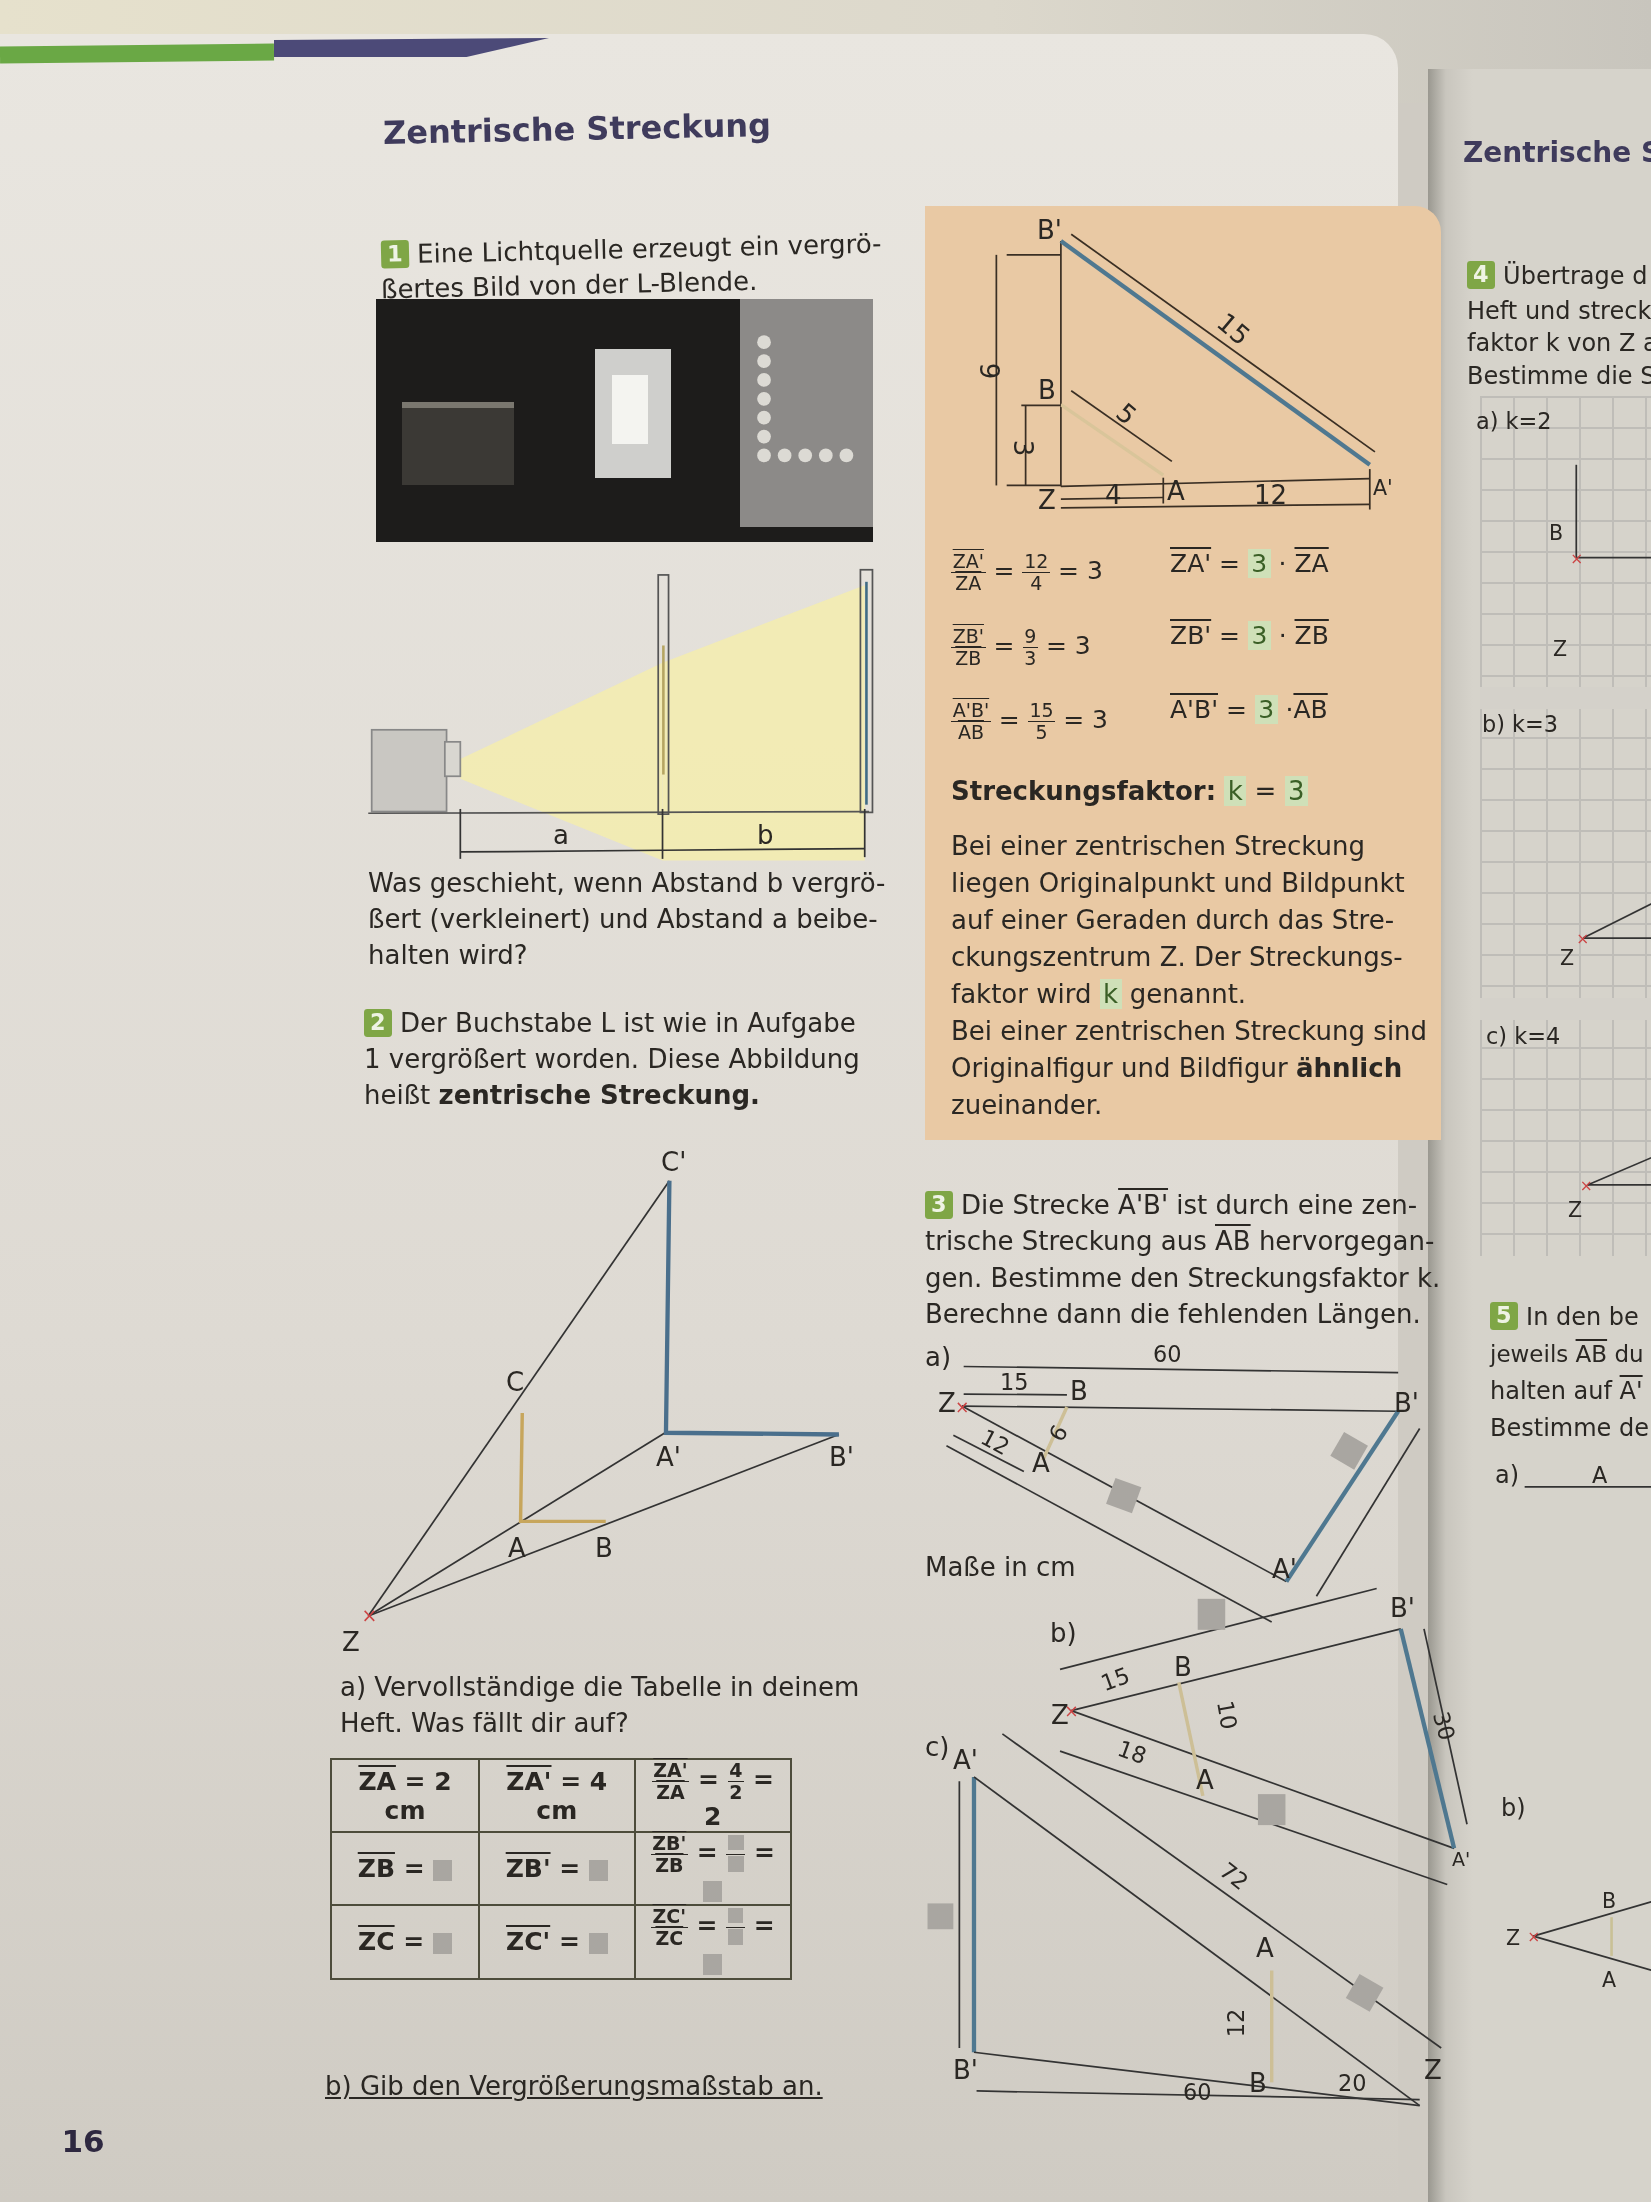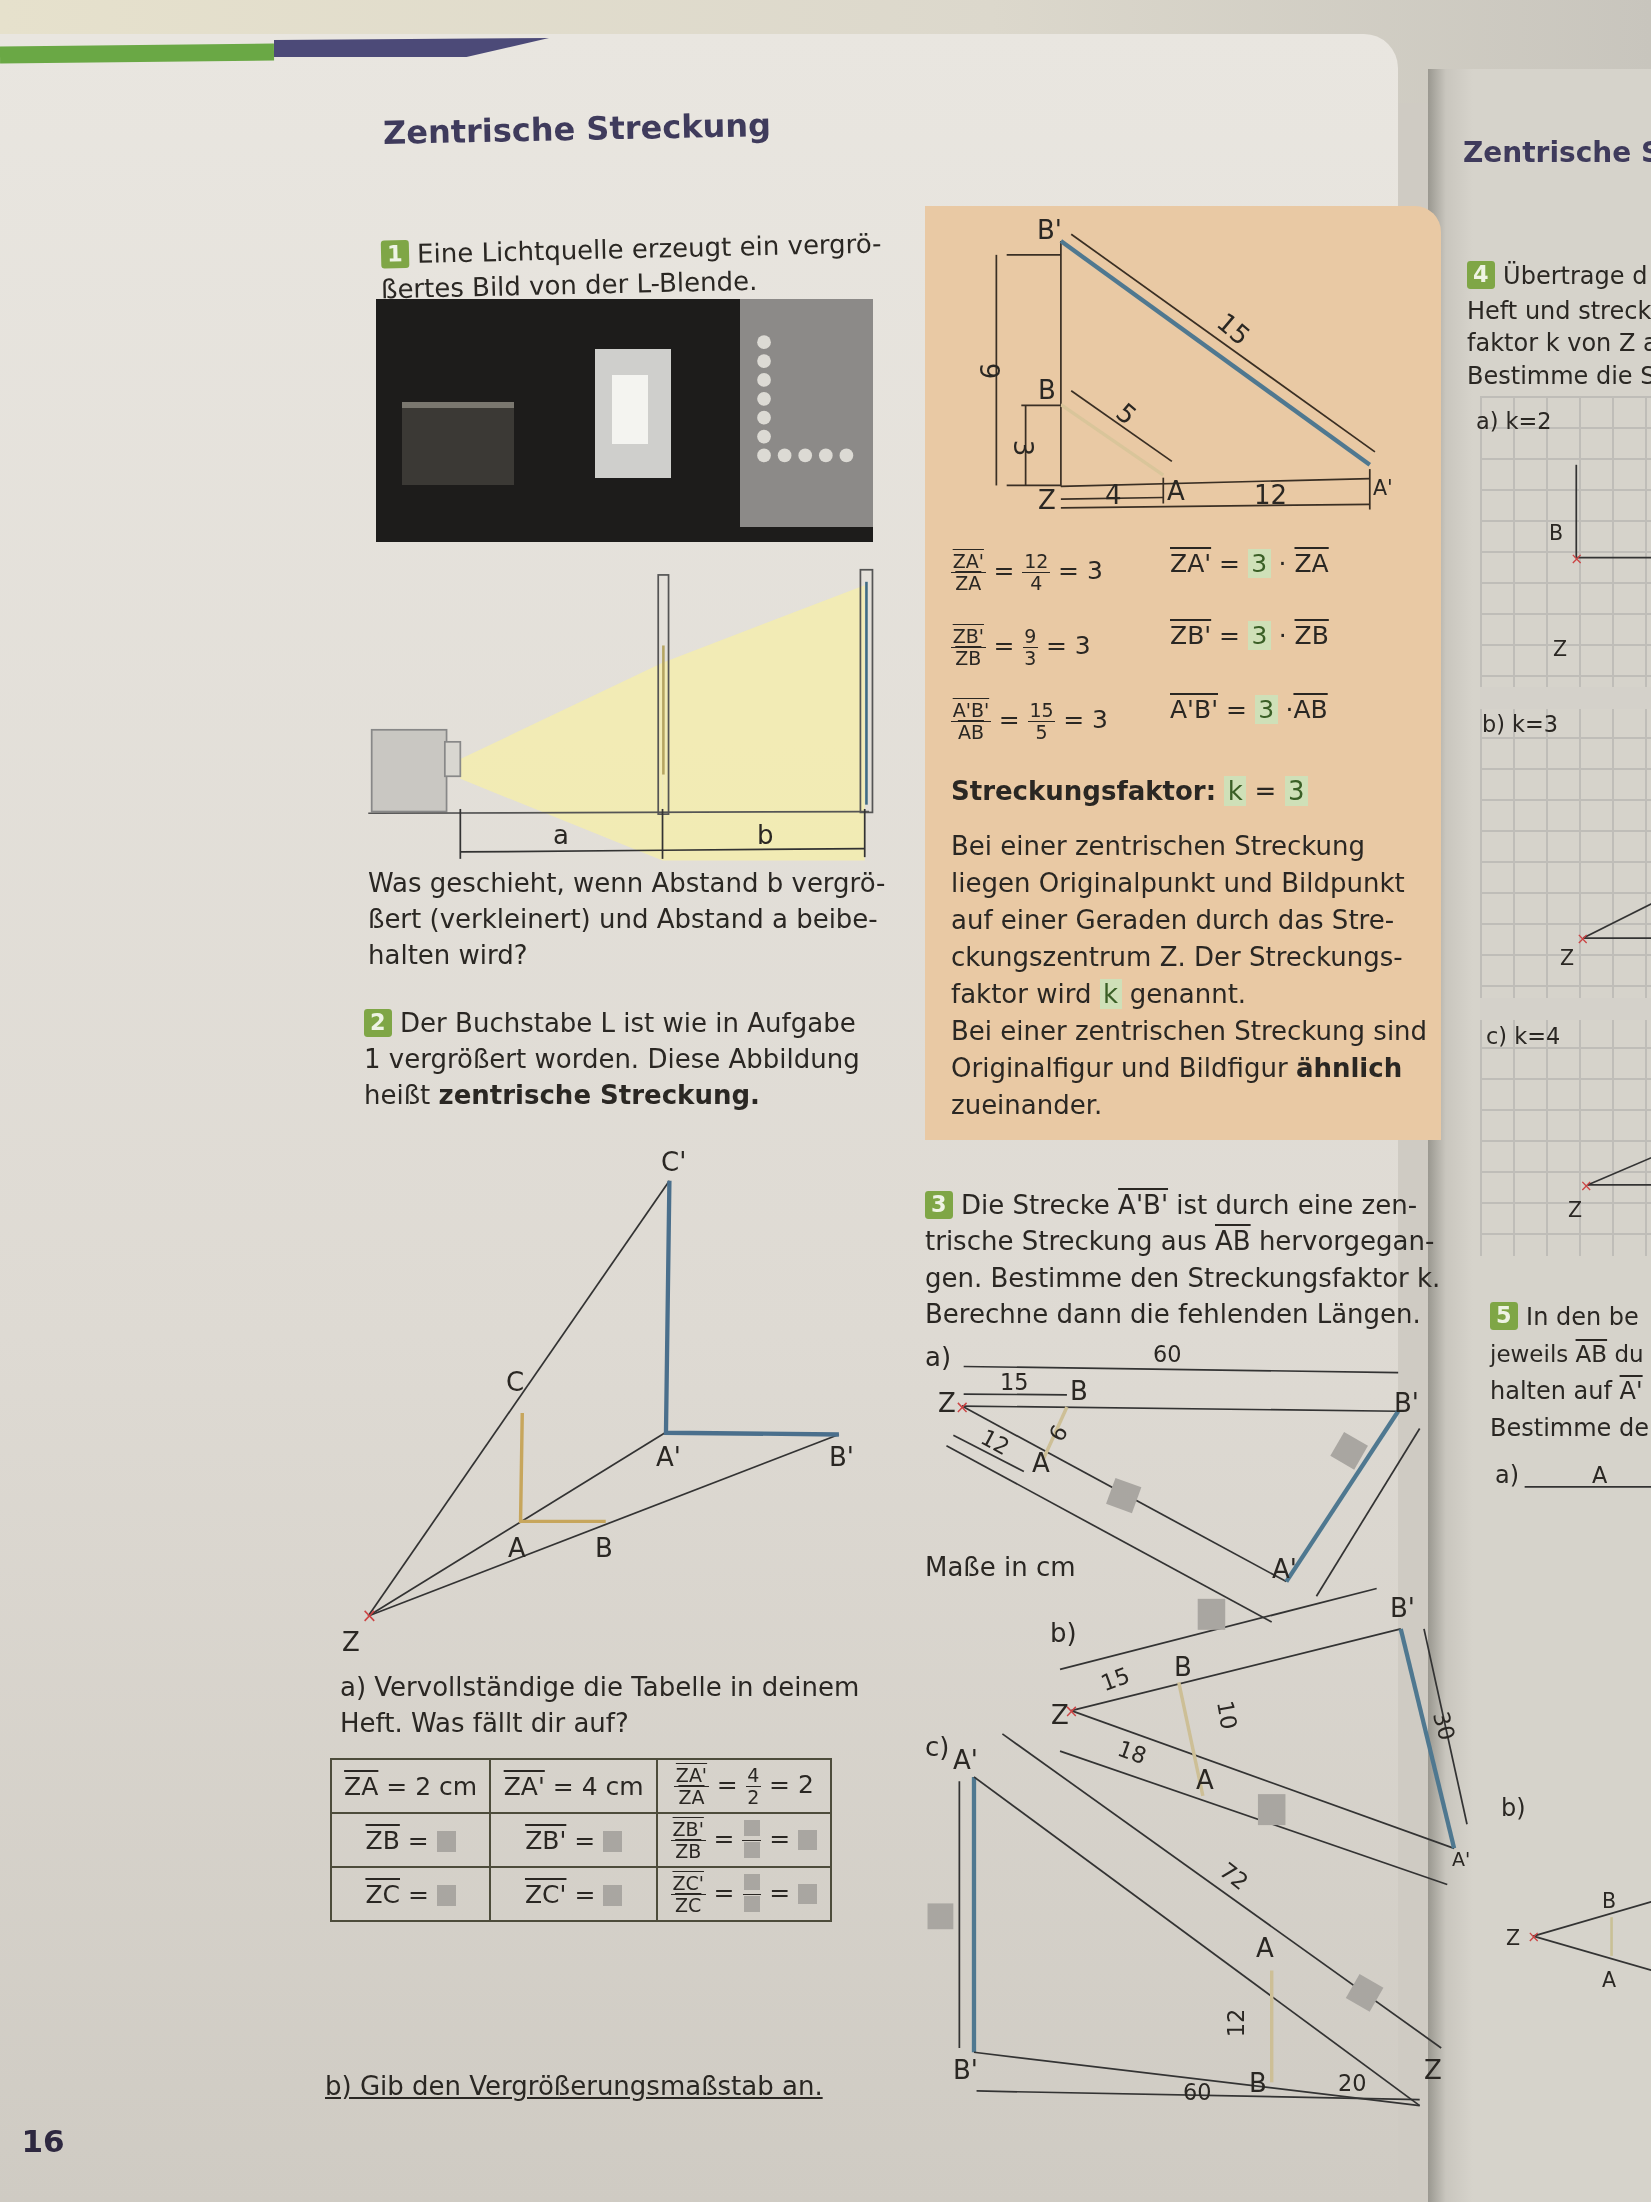"ZA = 2 cm" table.tbl { font-weight: none -> bold; width: 502px -> 462px }
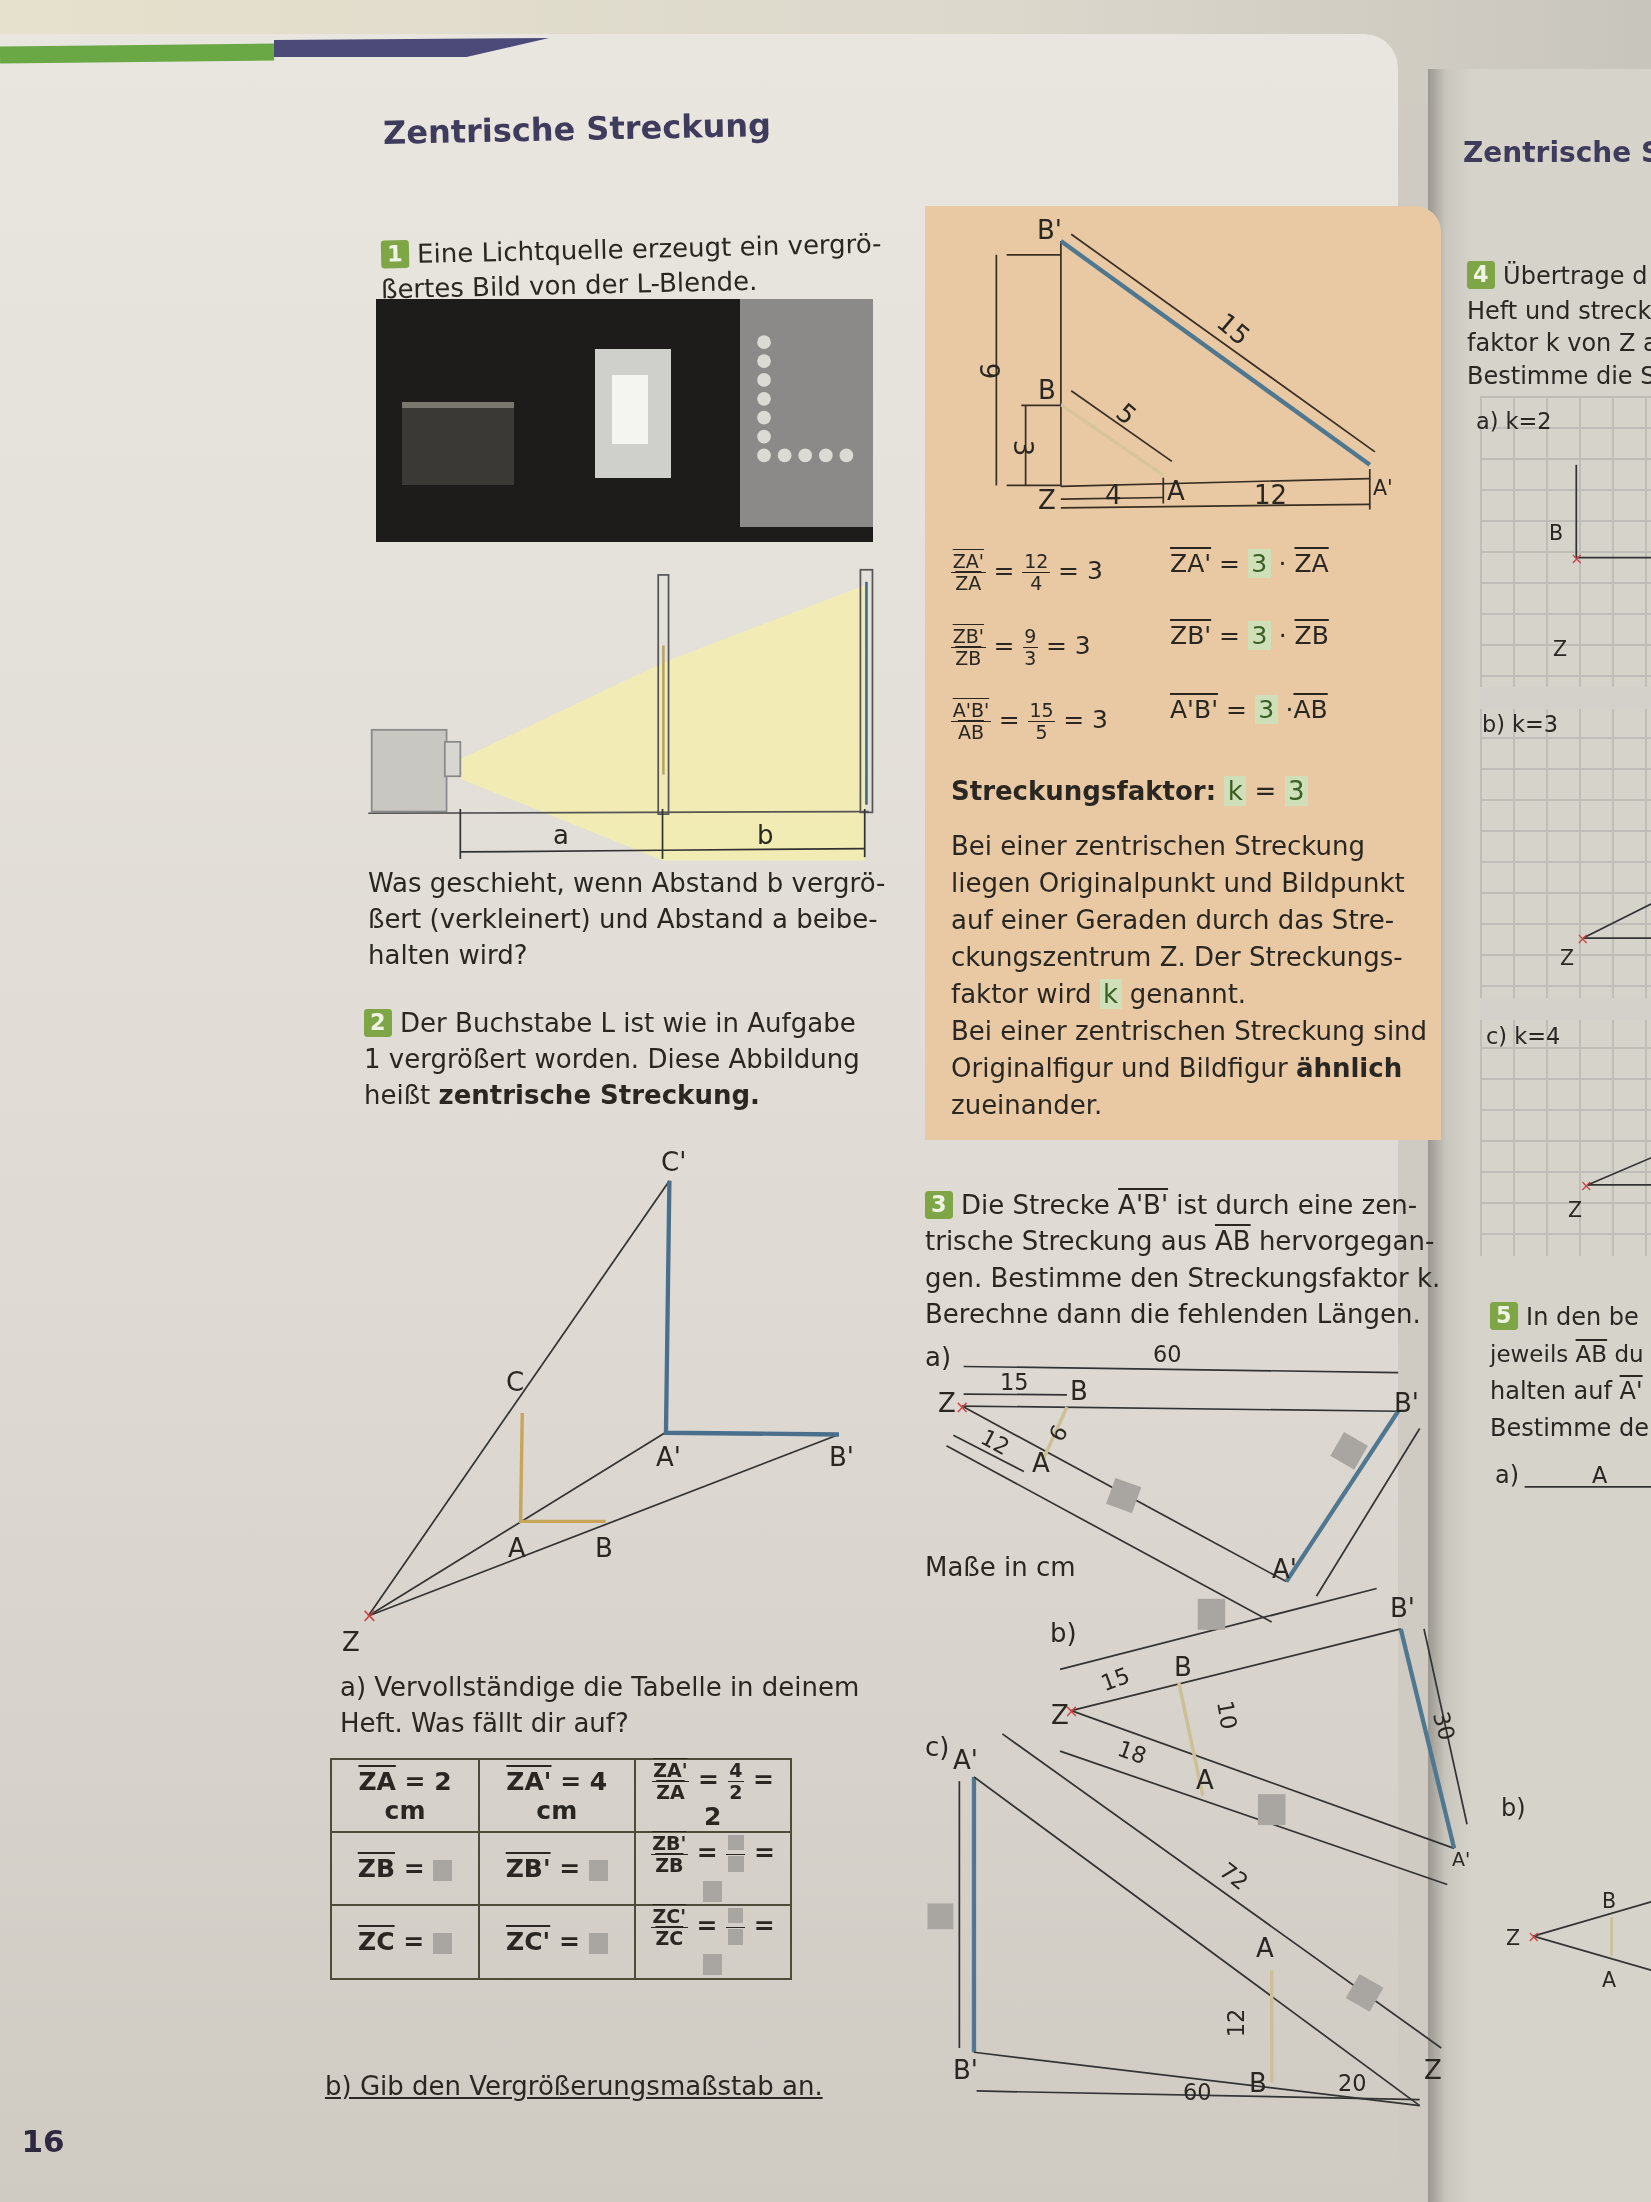"16" .pagenum { margin-left: none -> 40px }
